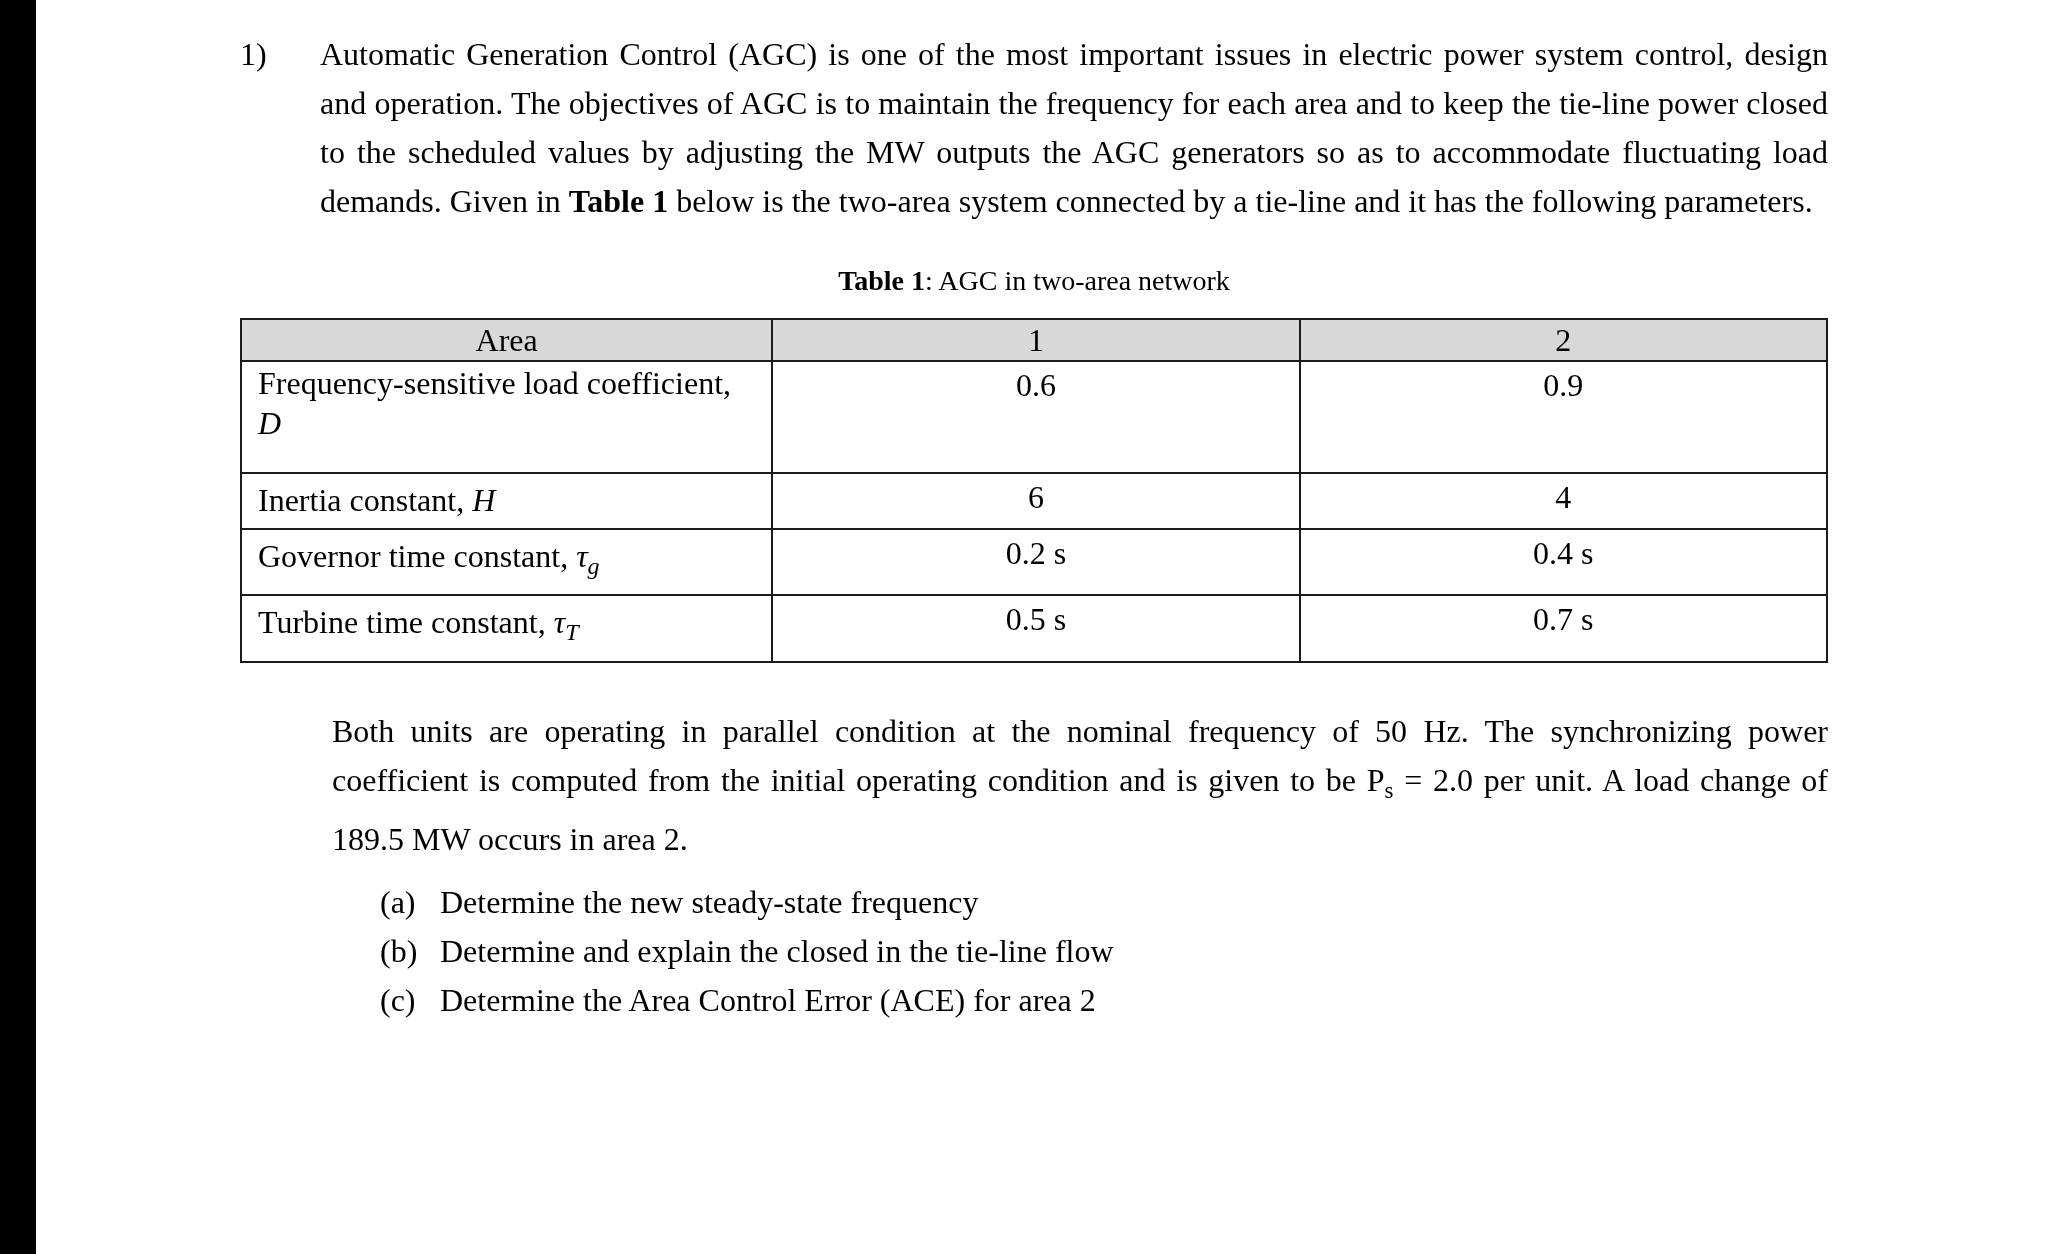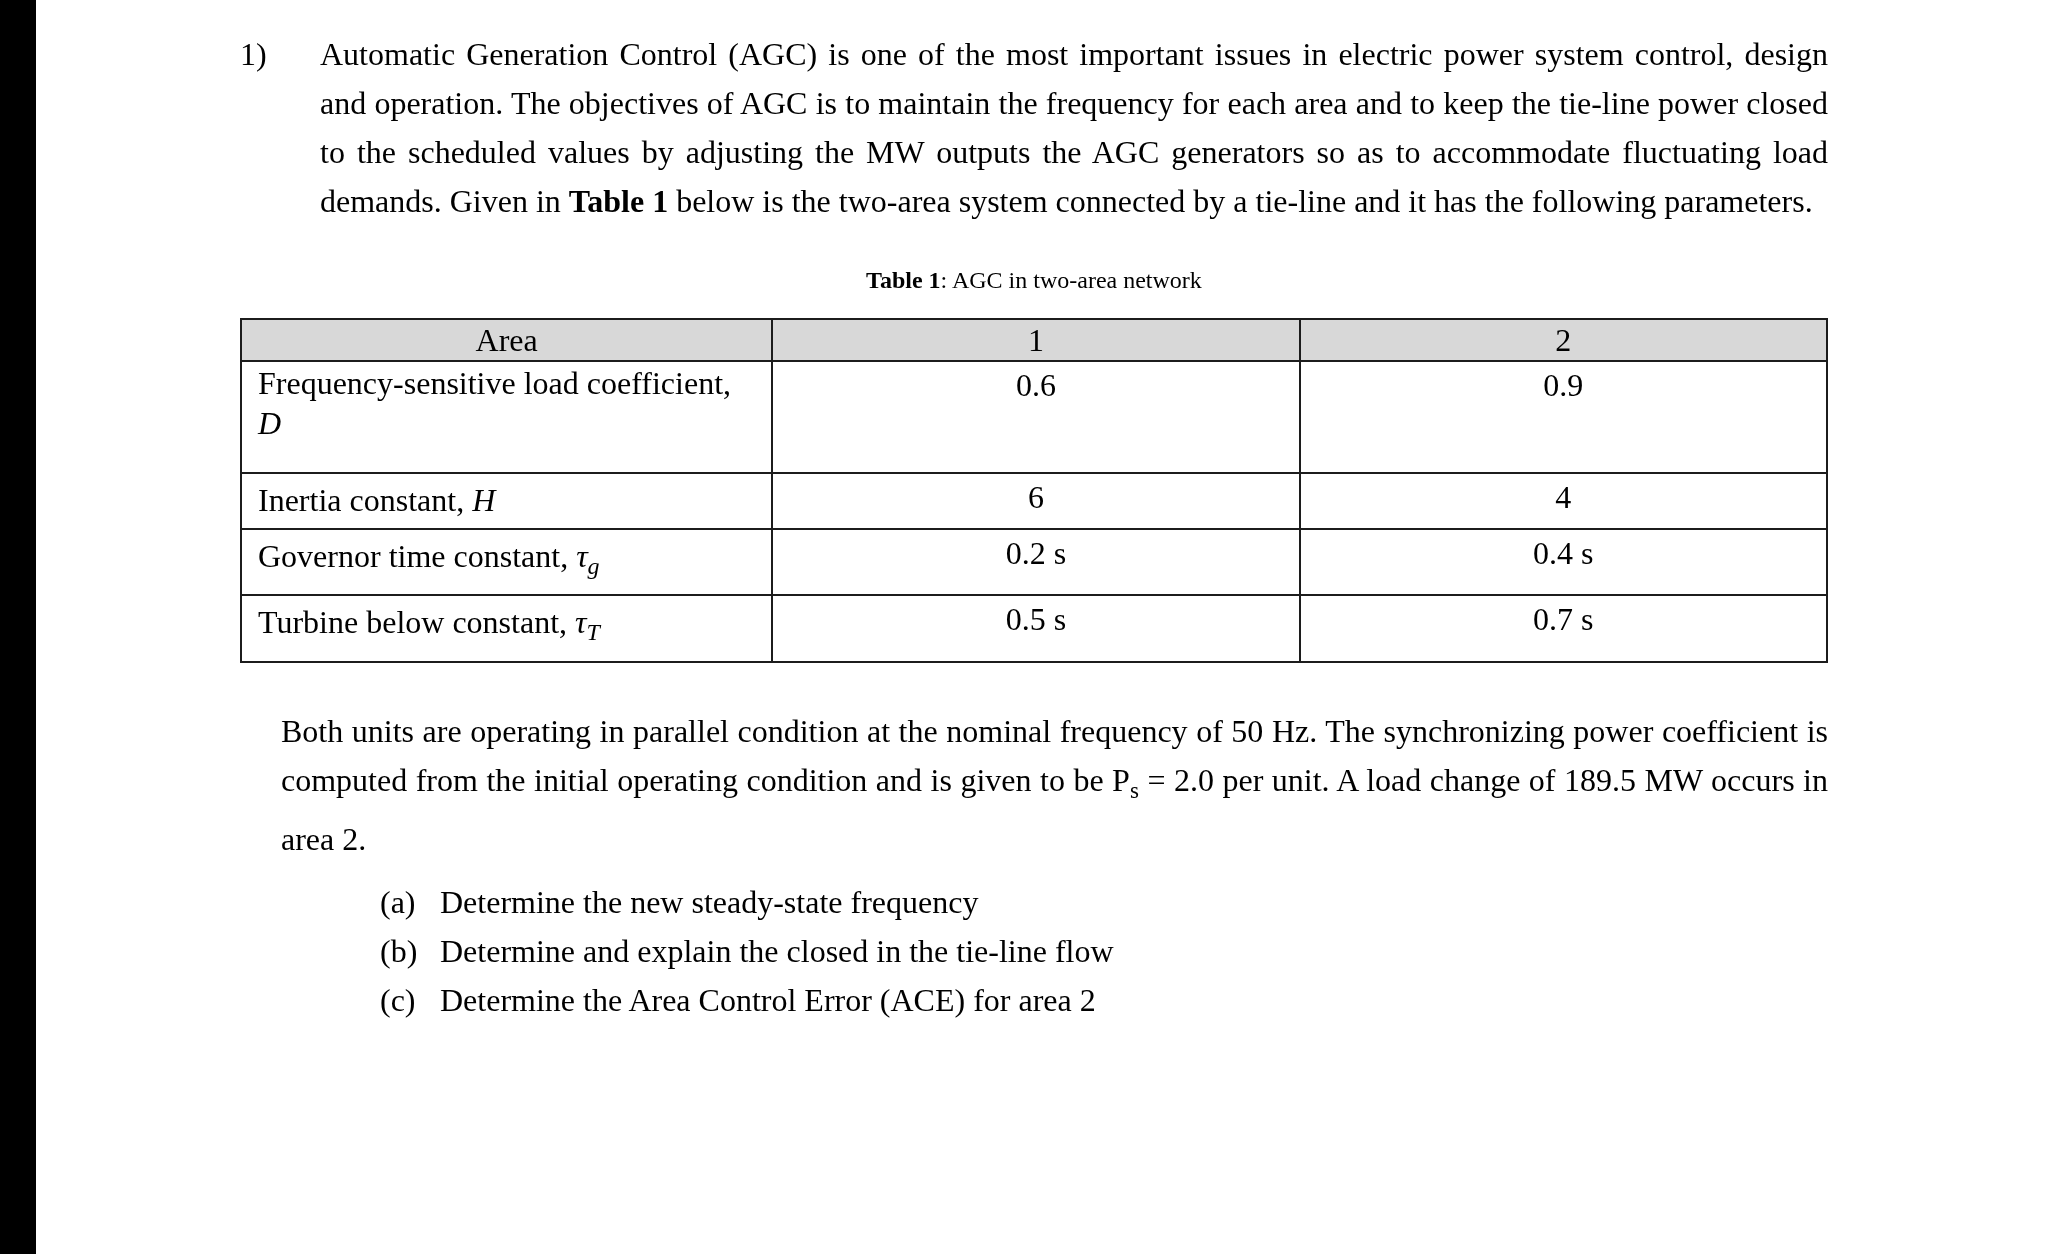"Table 1: AGC in two-area" .caption { font-size: 24px -> 28px }
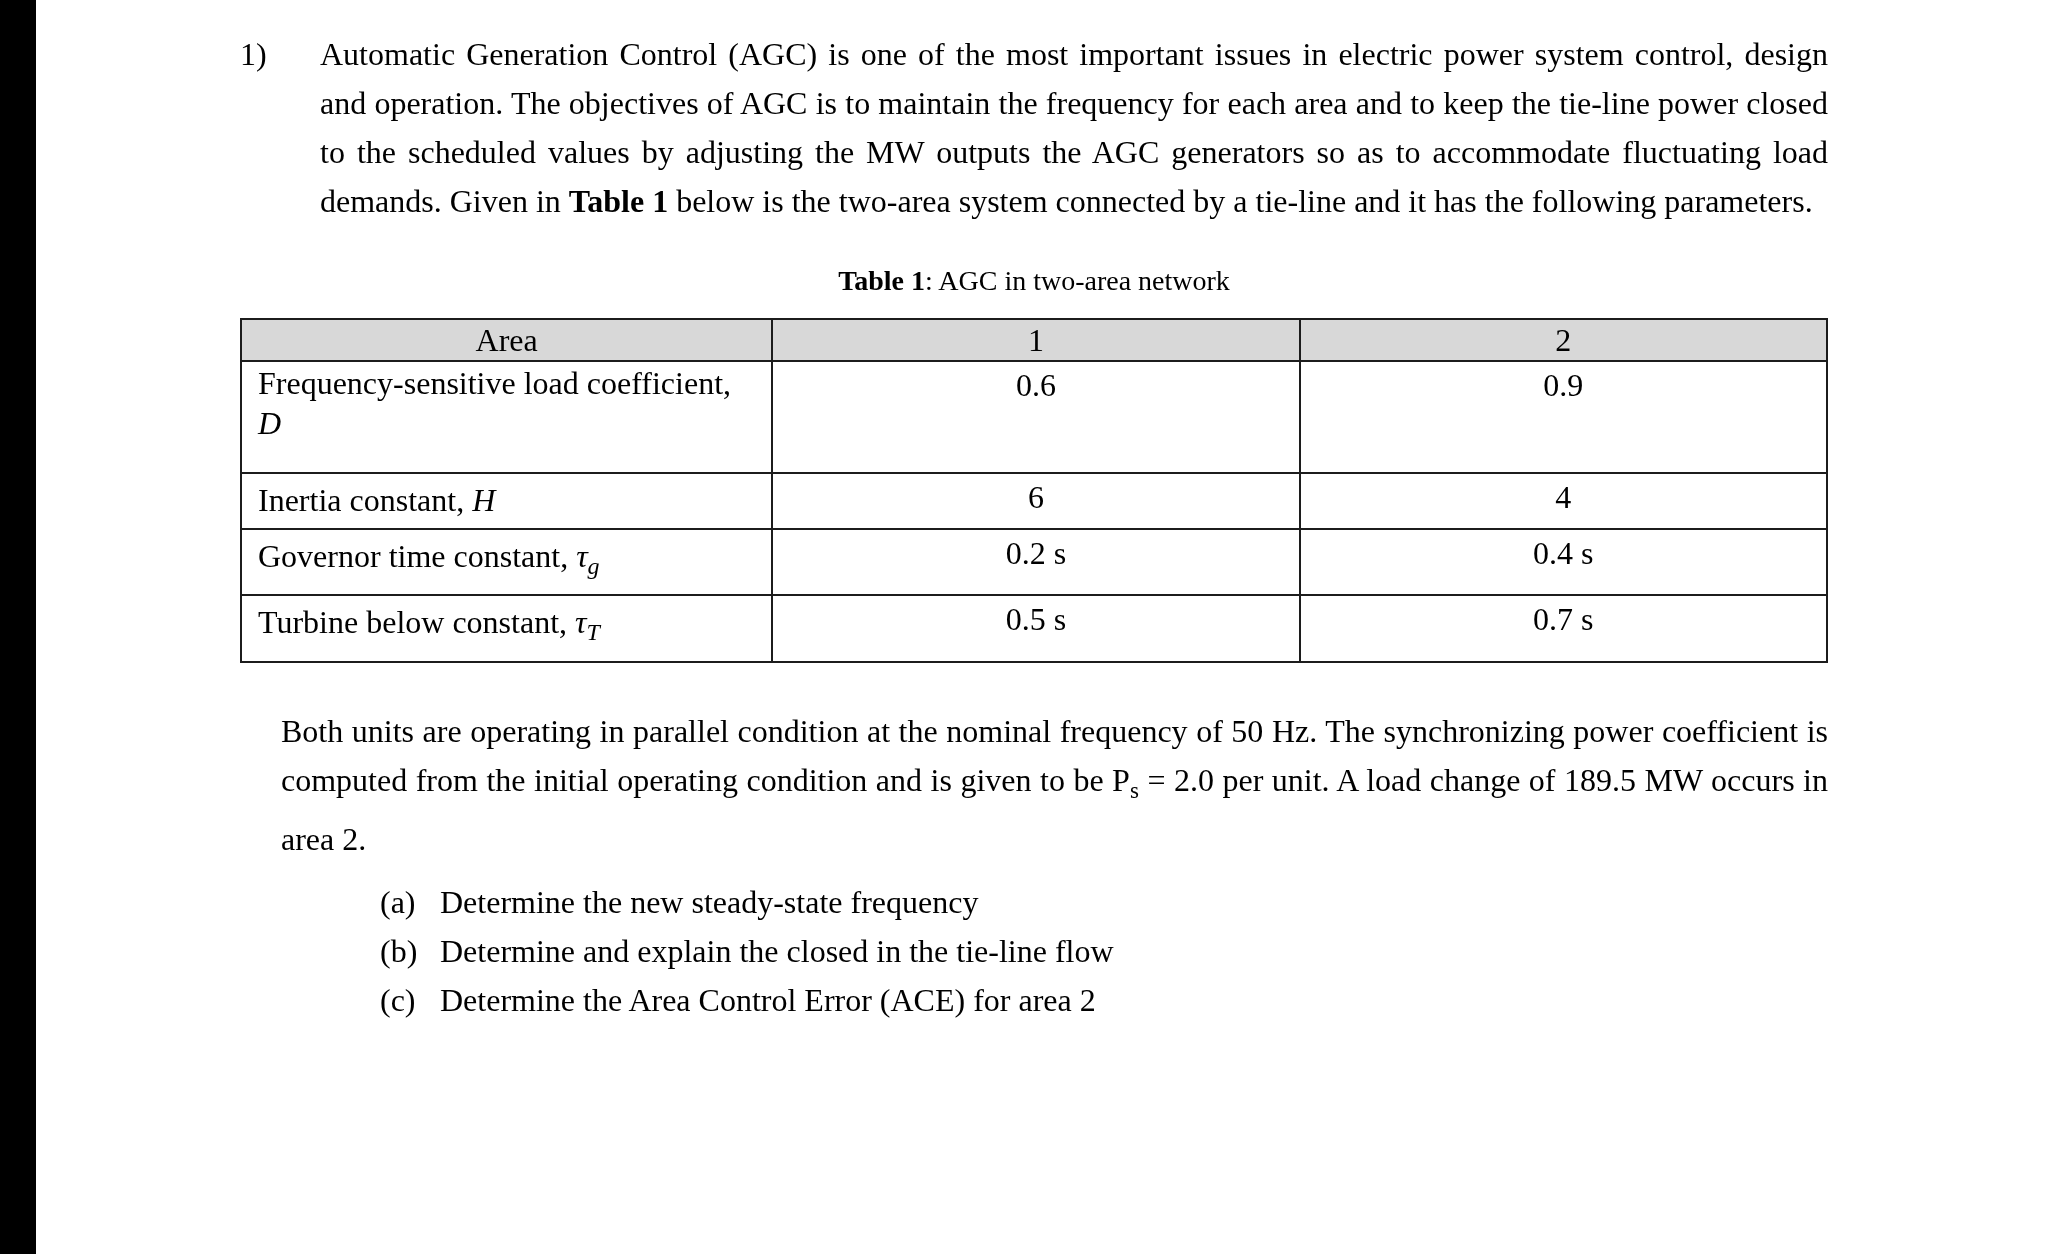"Turbine below constant," span { text: below -> time }
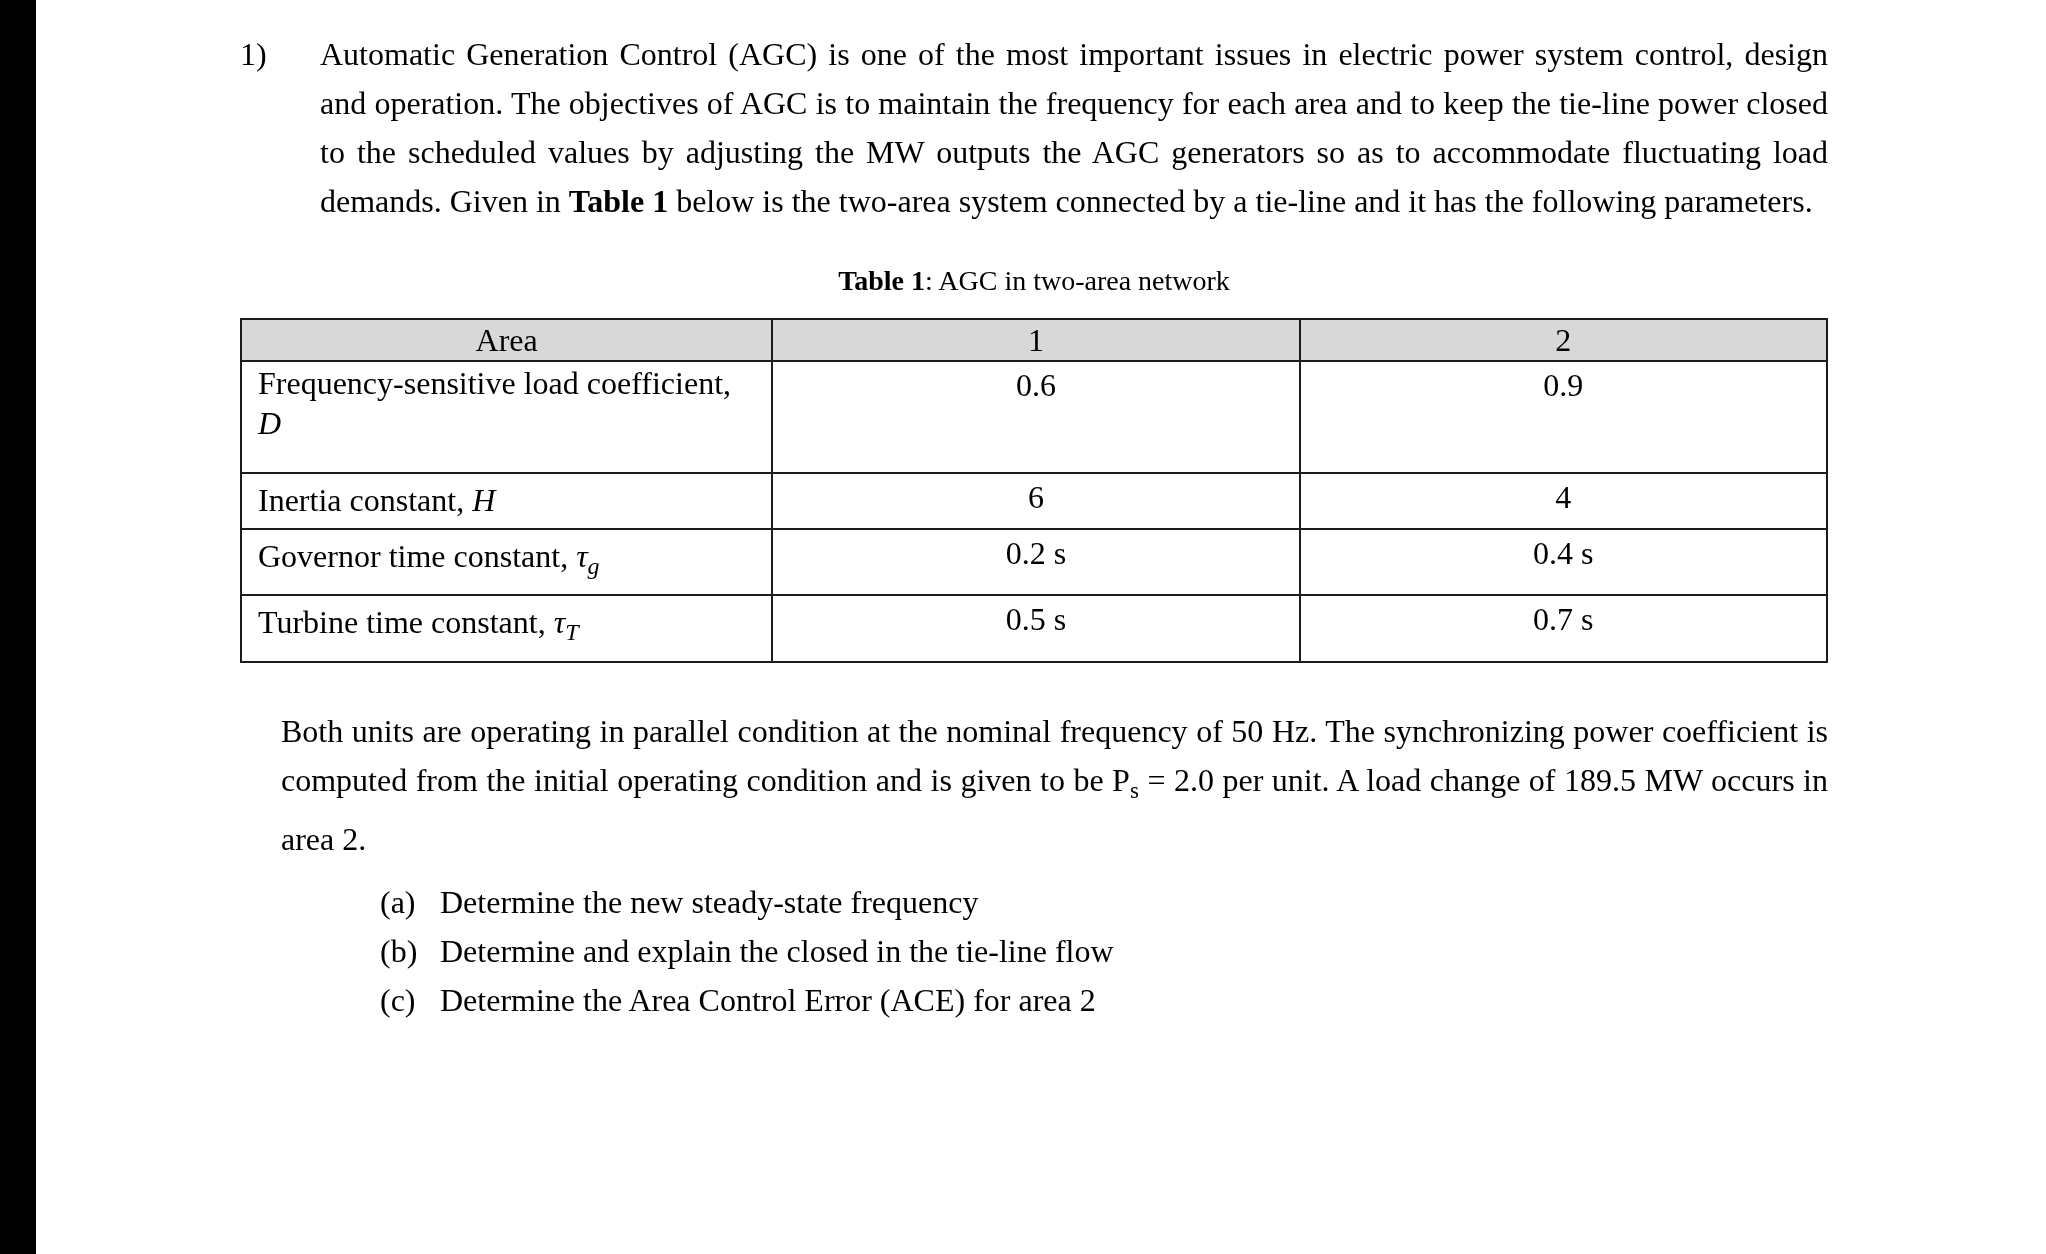"Both units are operating in" .body2 { margin-left: 41px -> 92px }
